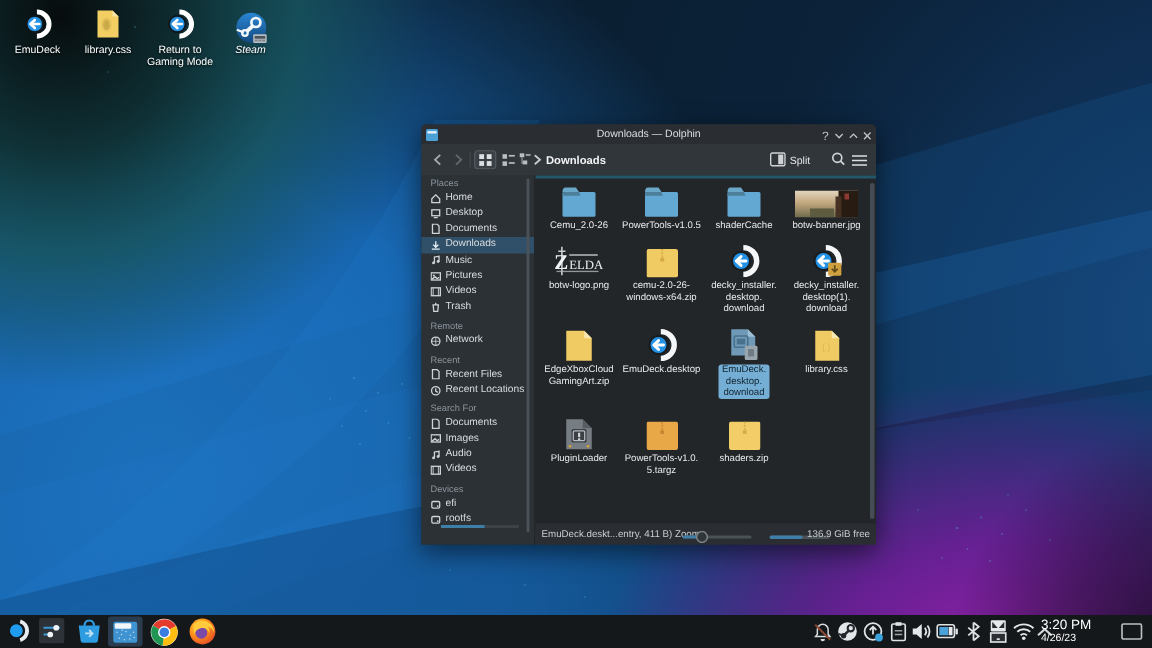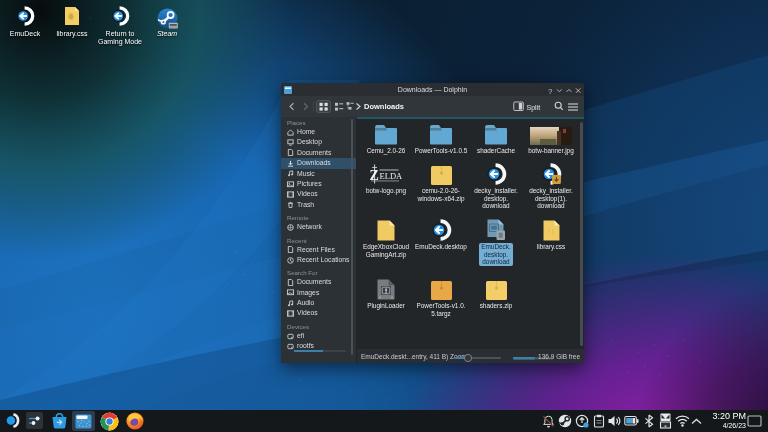"3:20 PM" #clock { text-align: right -> left }
